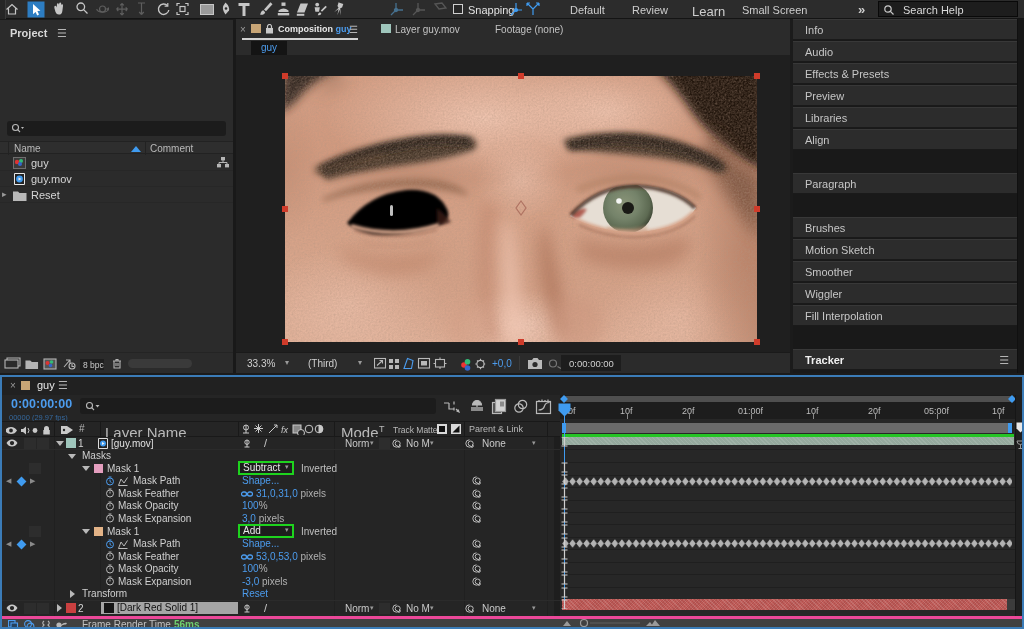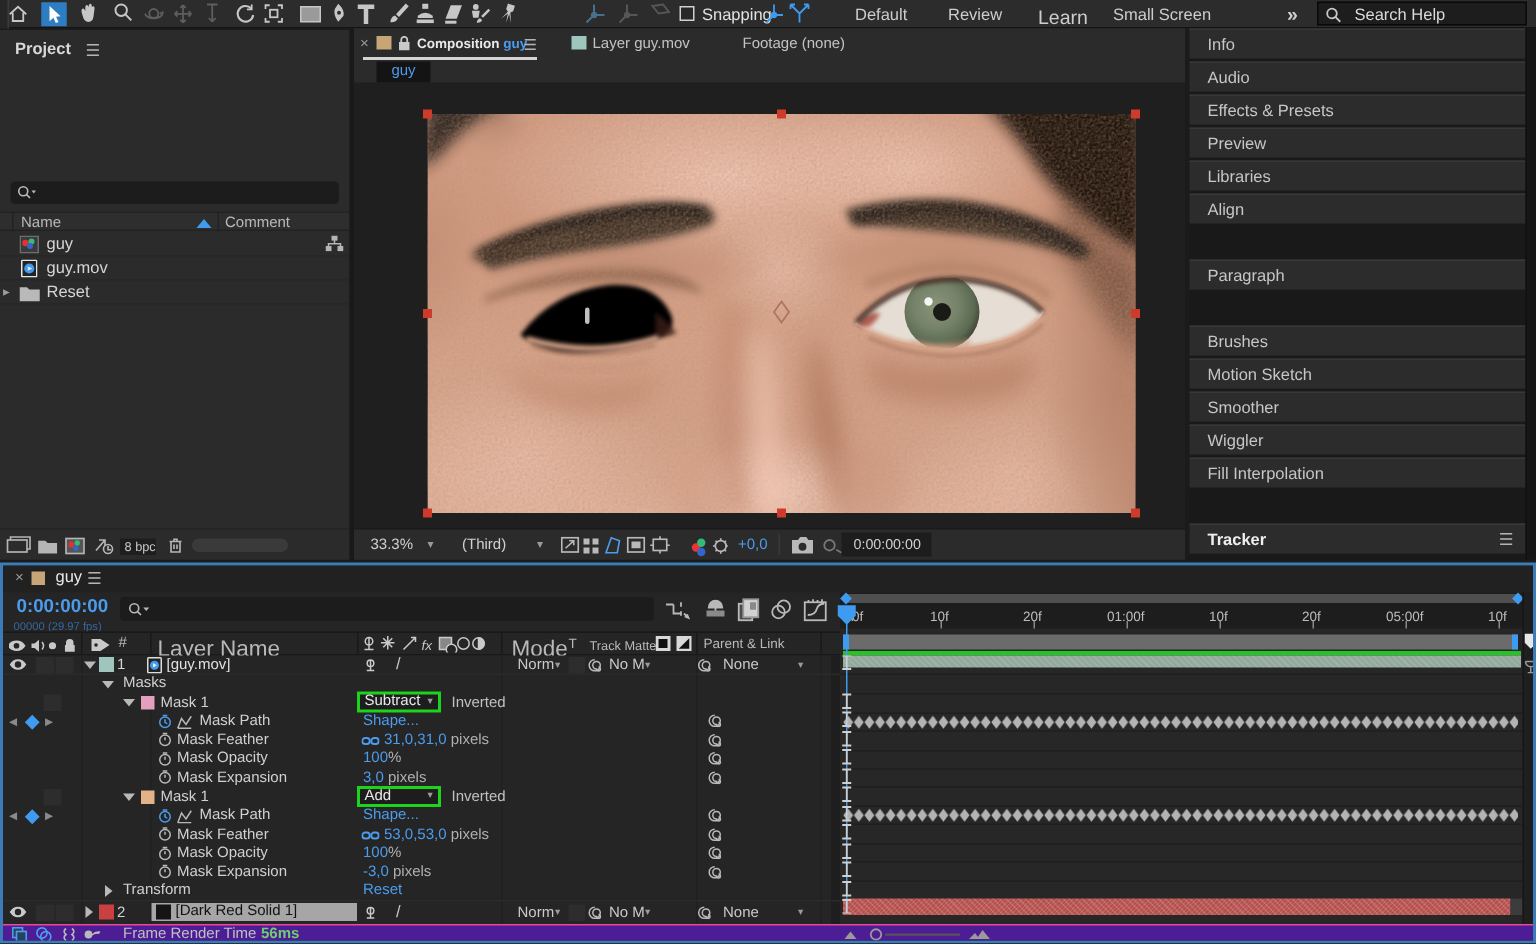"Frame Render Time" div.abs { background: #4c1d95 -> #404040; border-top: 1px solid #ec4899 -> 3px solid #ec4899 }
